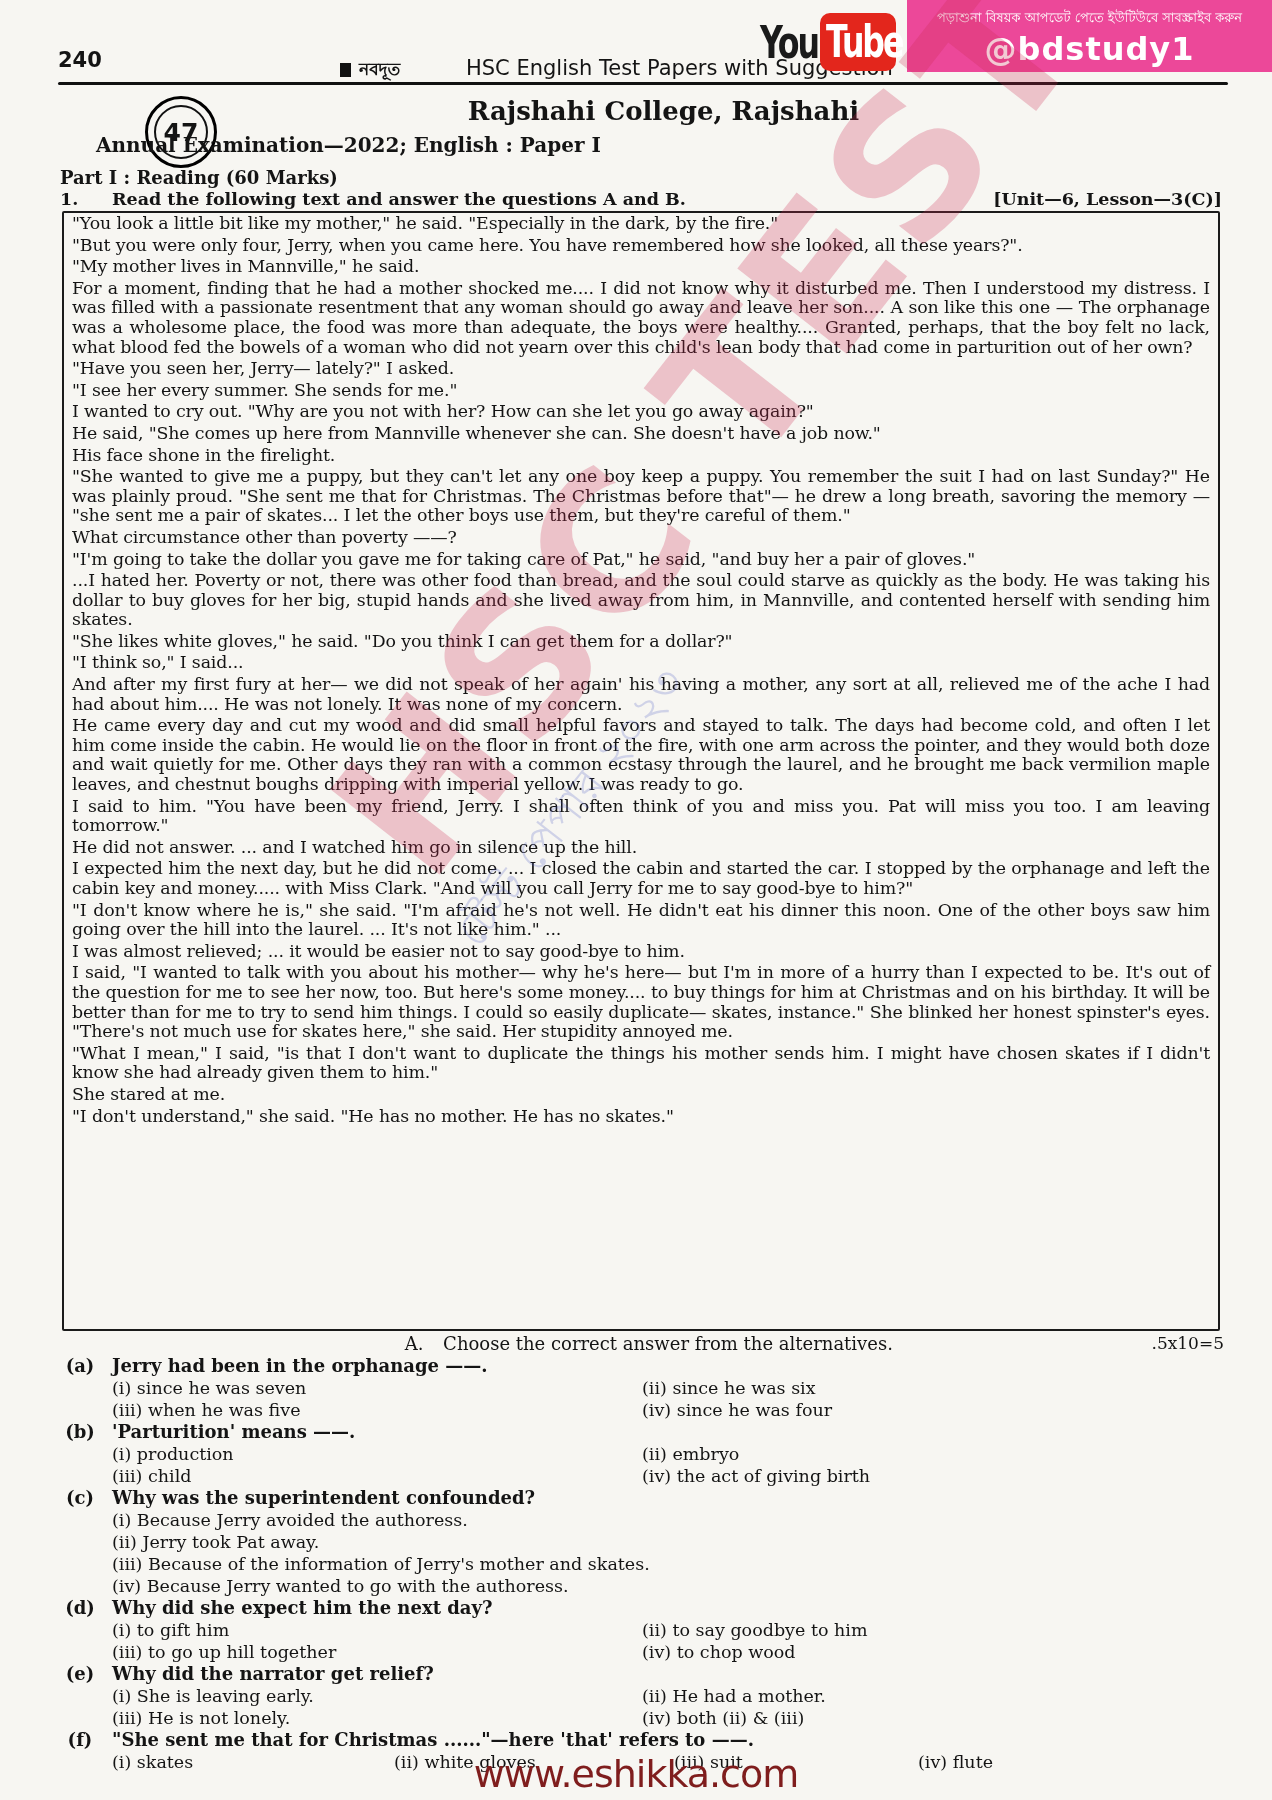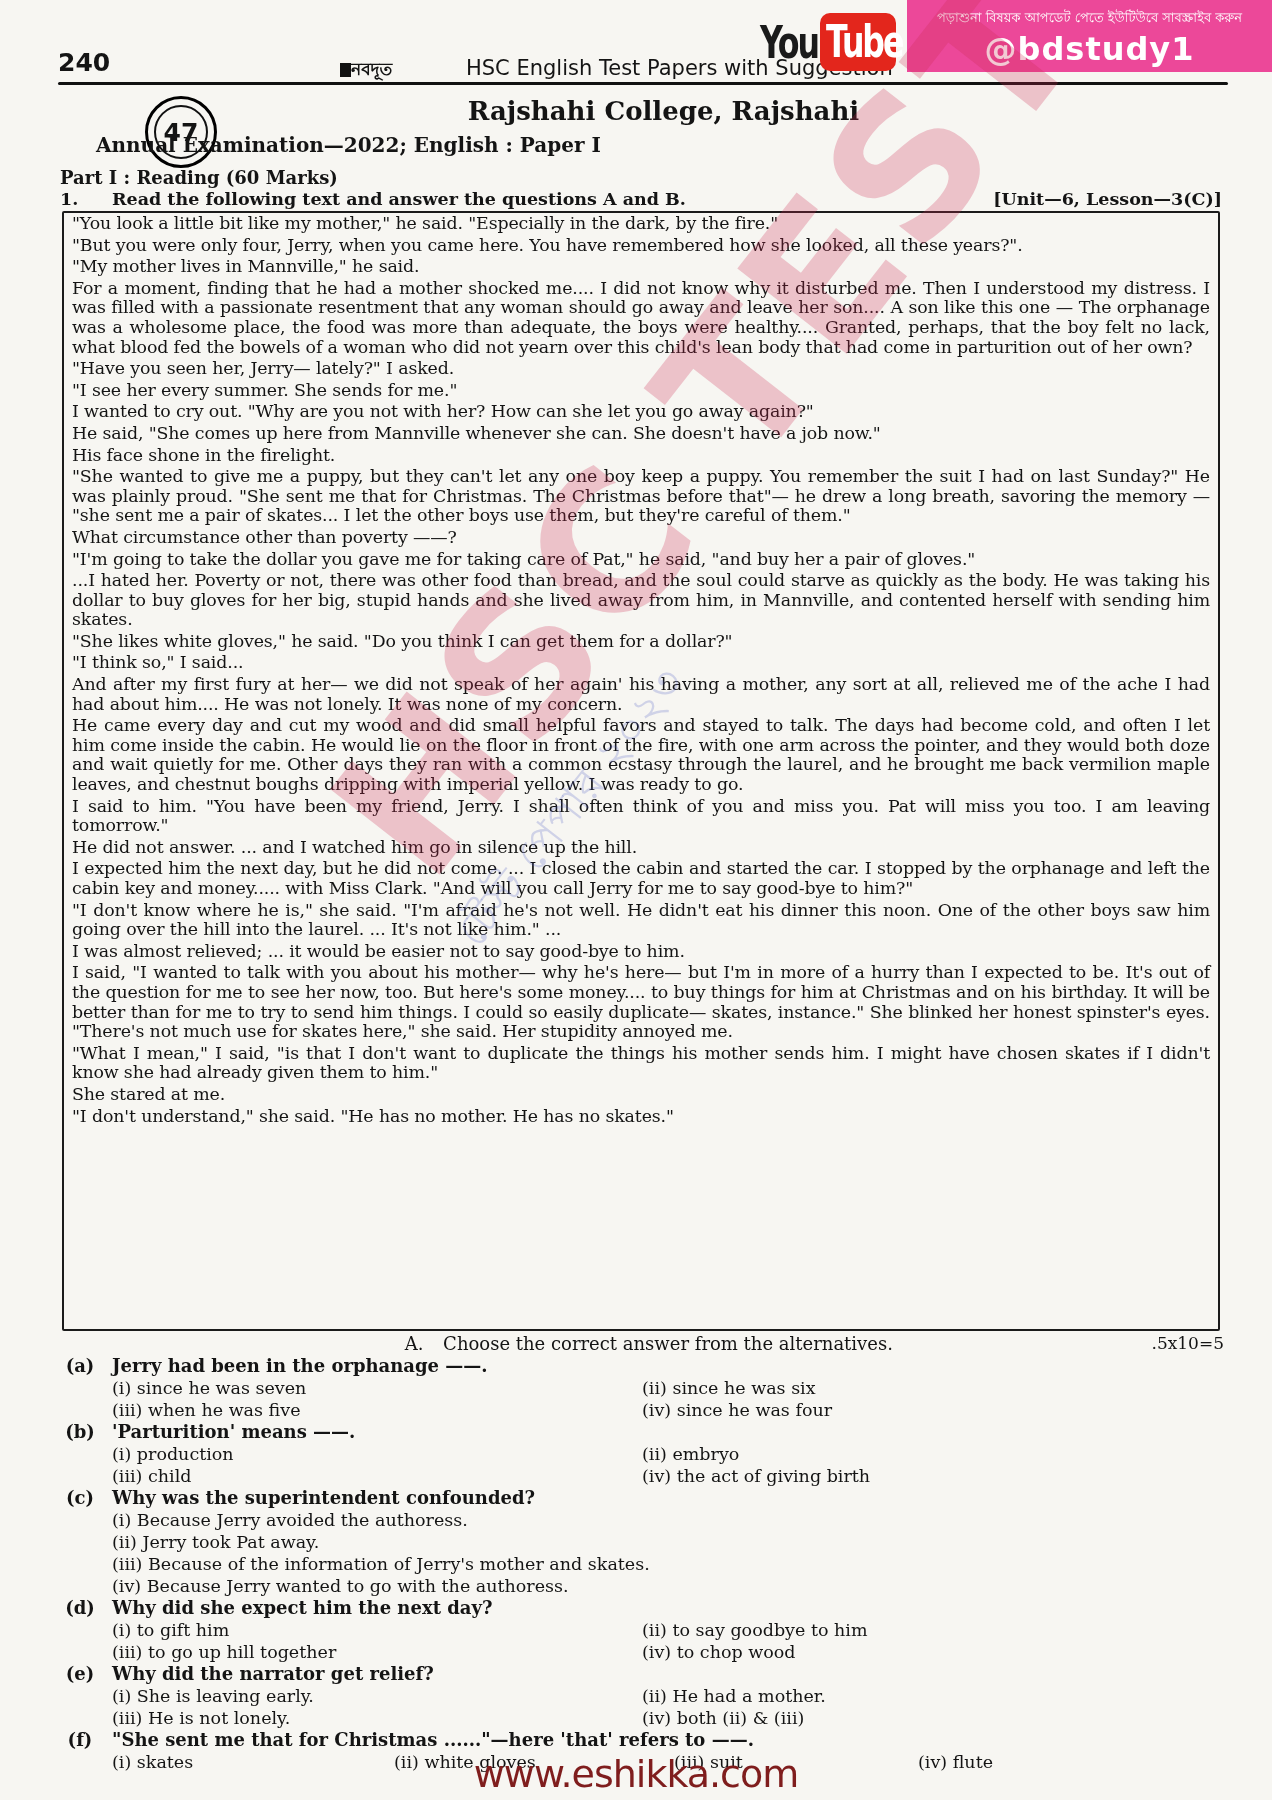"240" .page-no { font-size: 25px -> 21px }
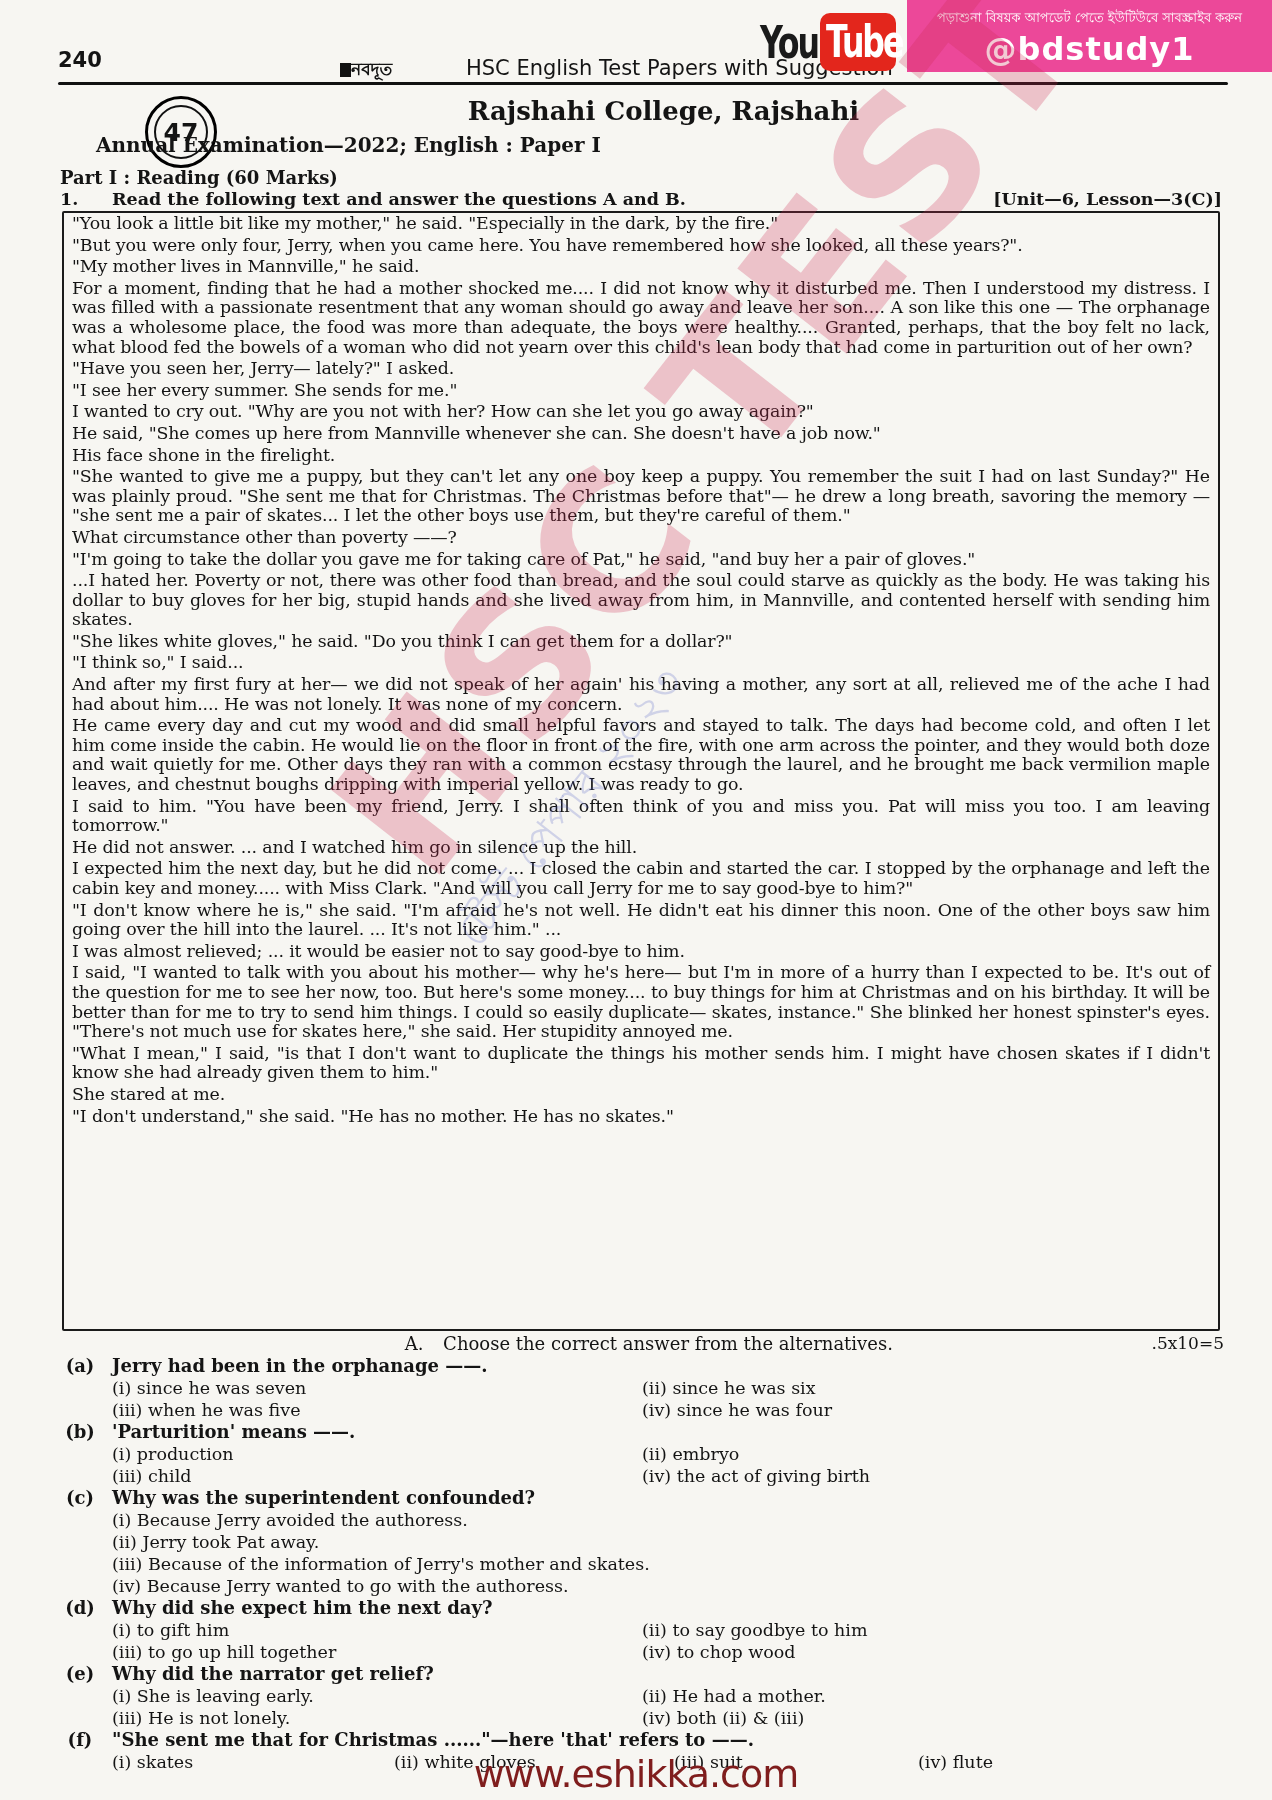"নবদূত" .book-logo { gap: 0 -> 8px }
